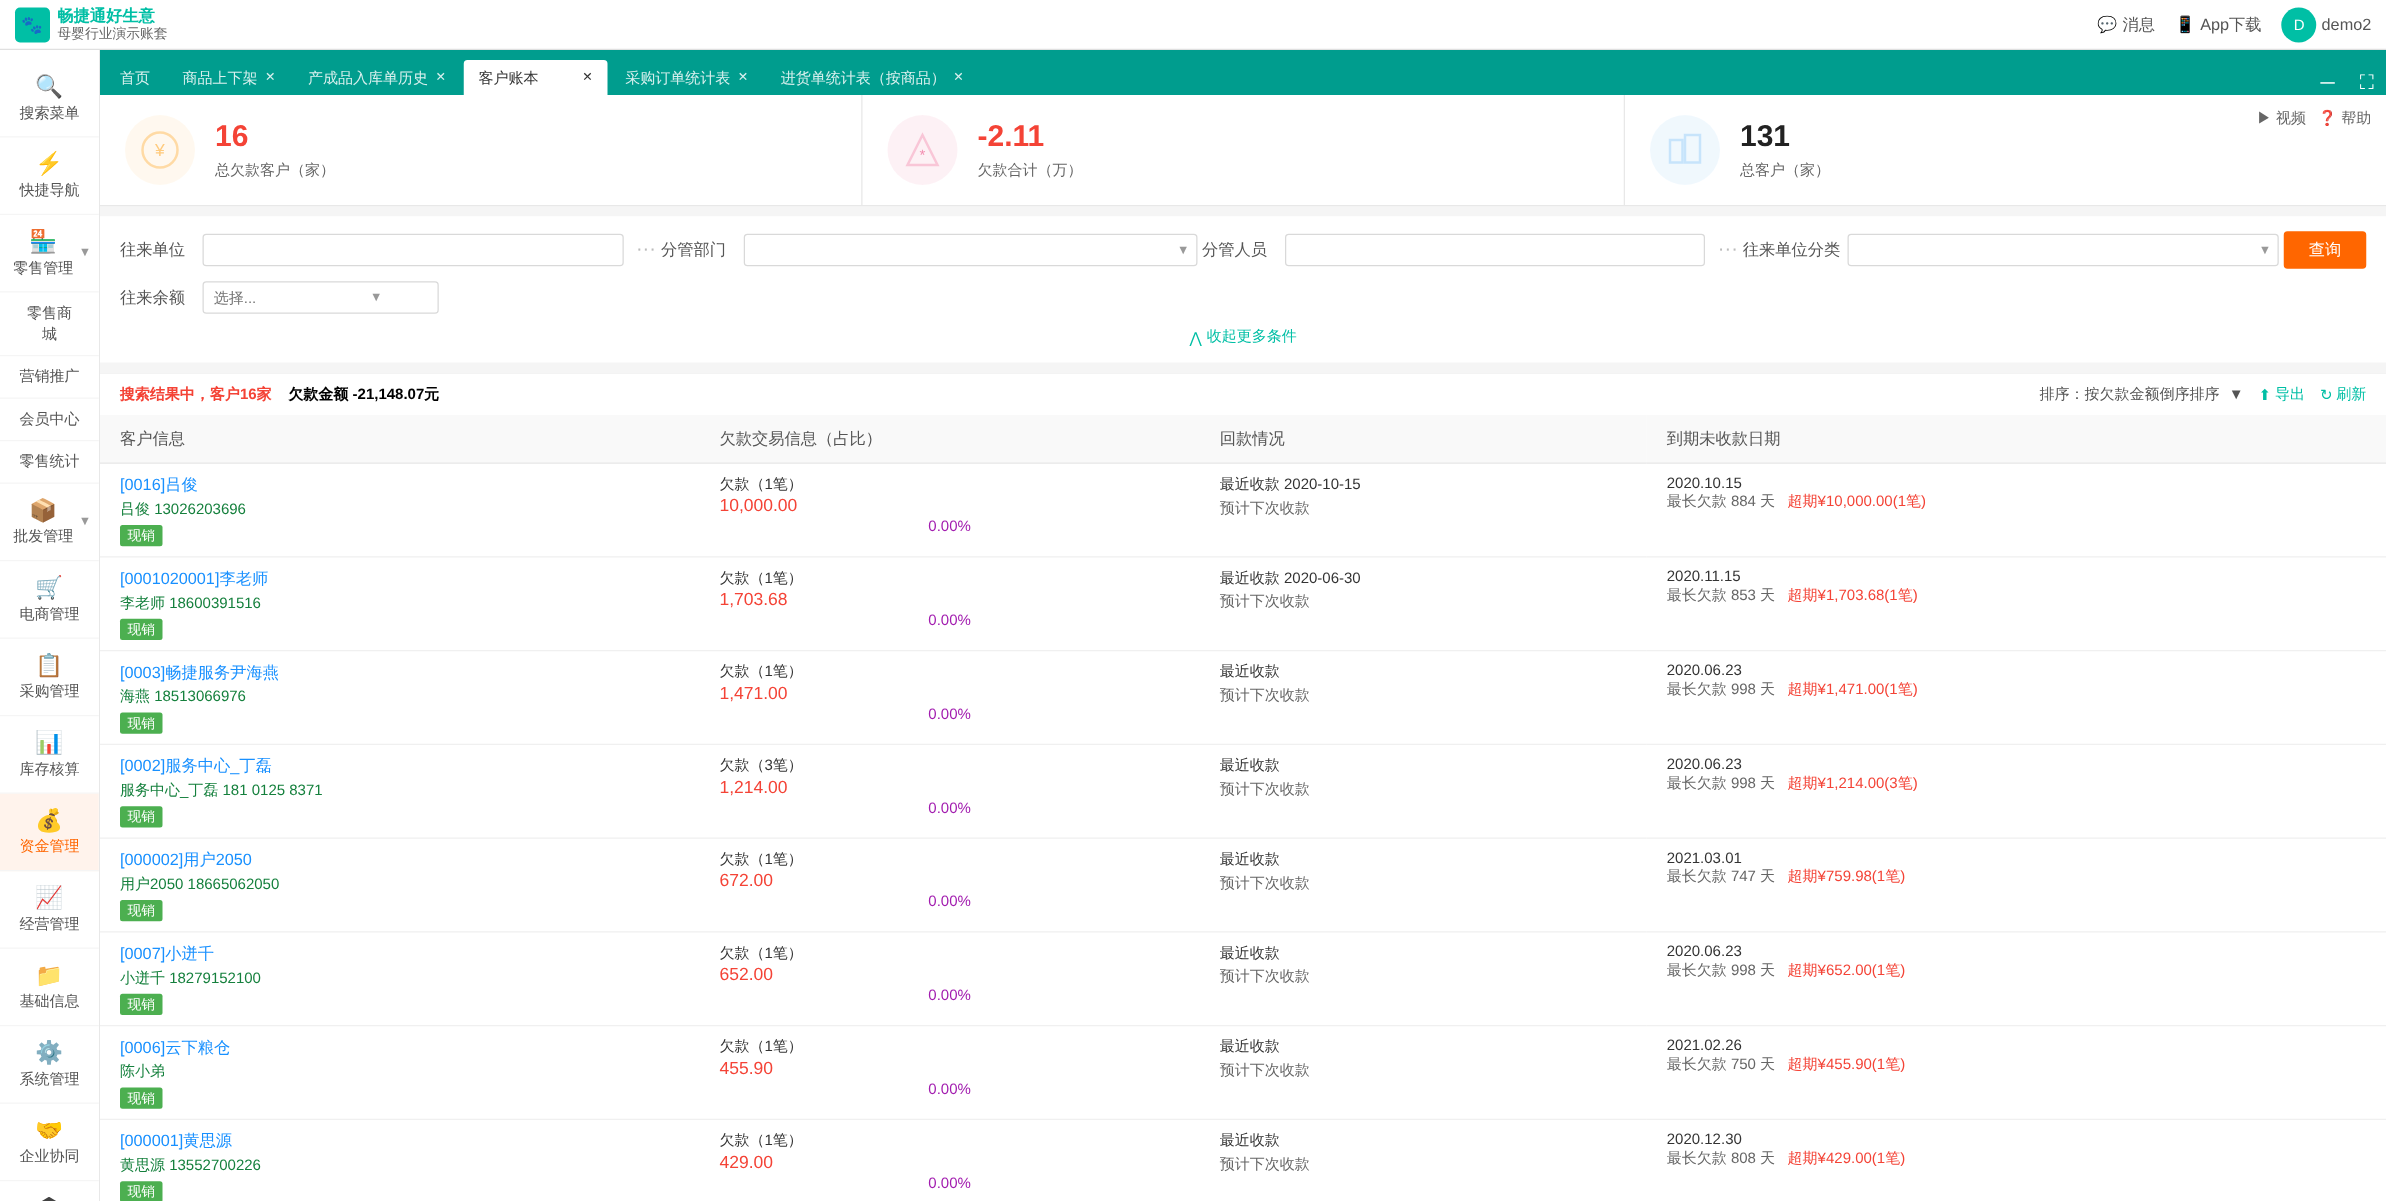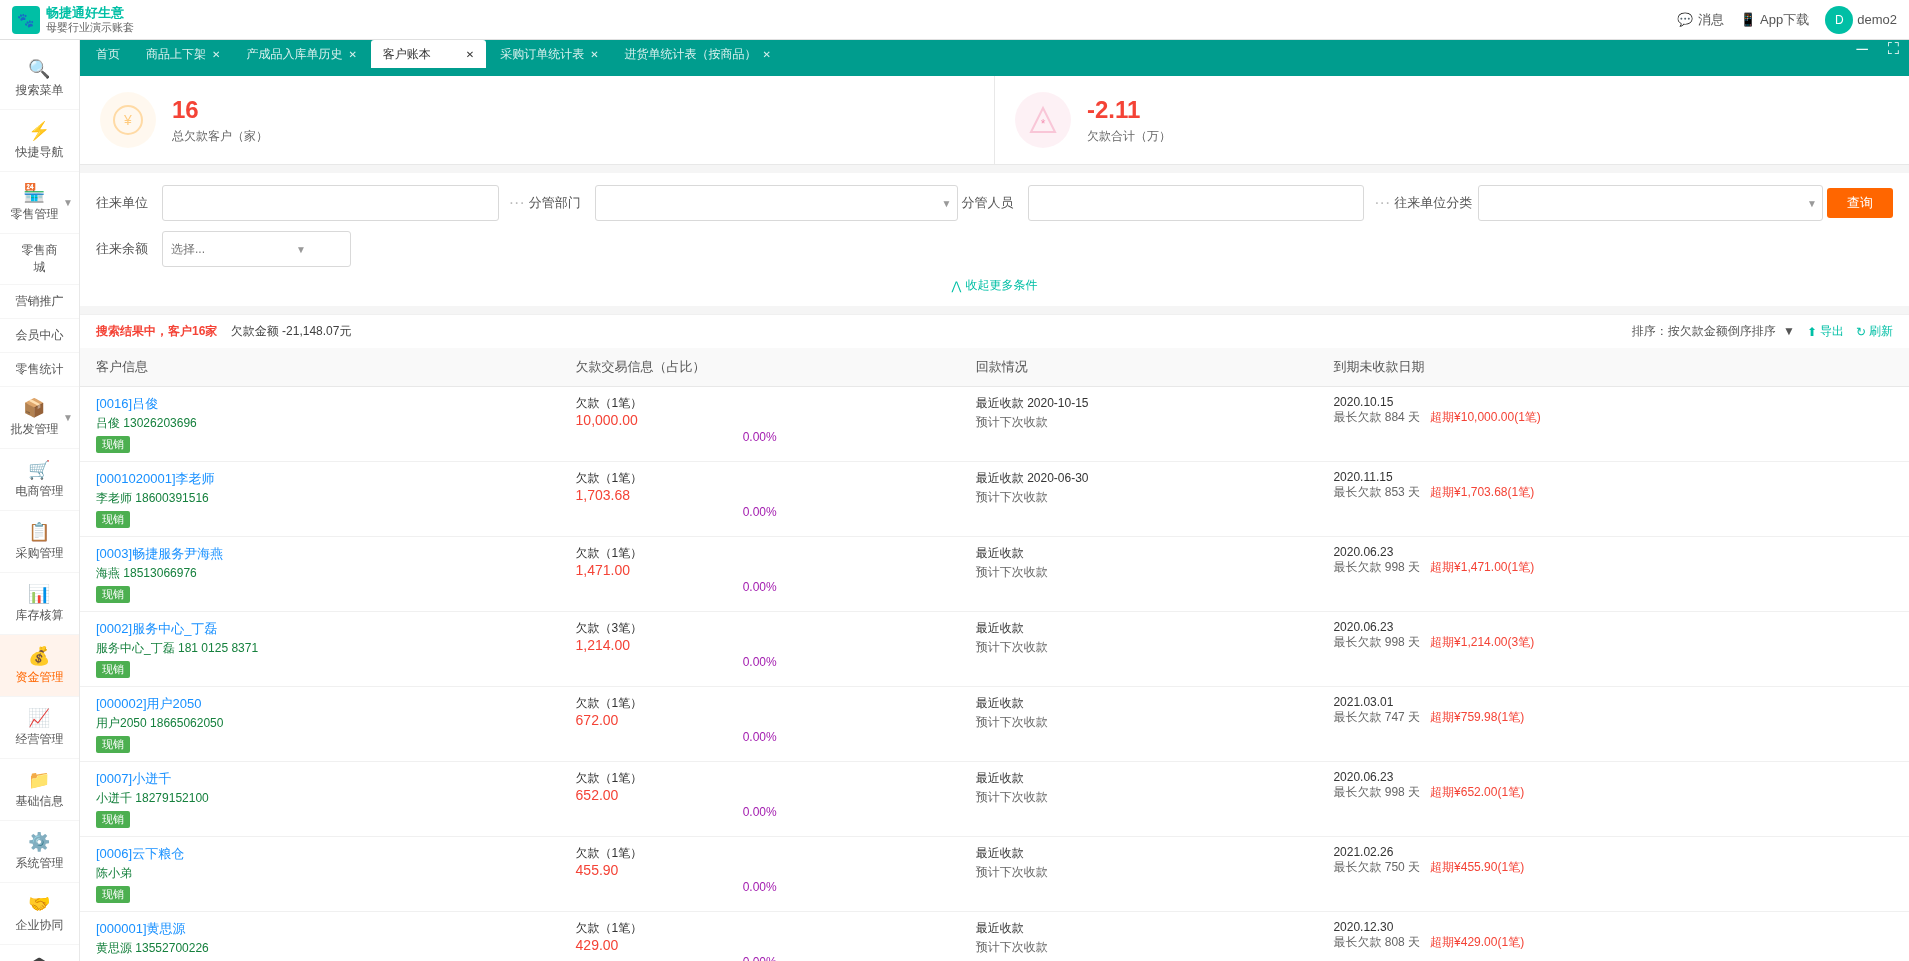"首页" .tabs-bar { align-items: flex-start -> flex-end }
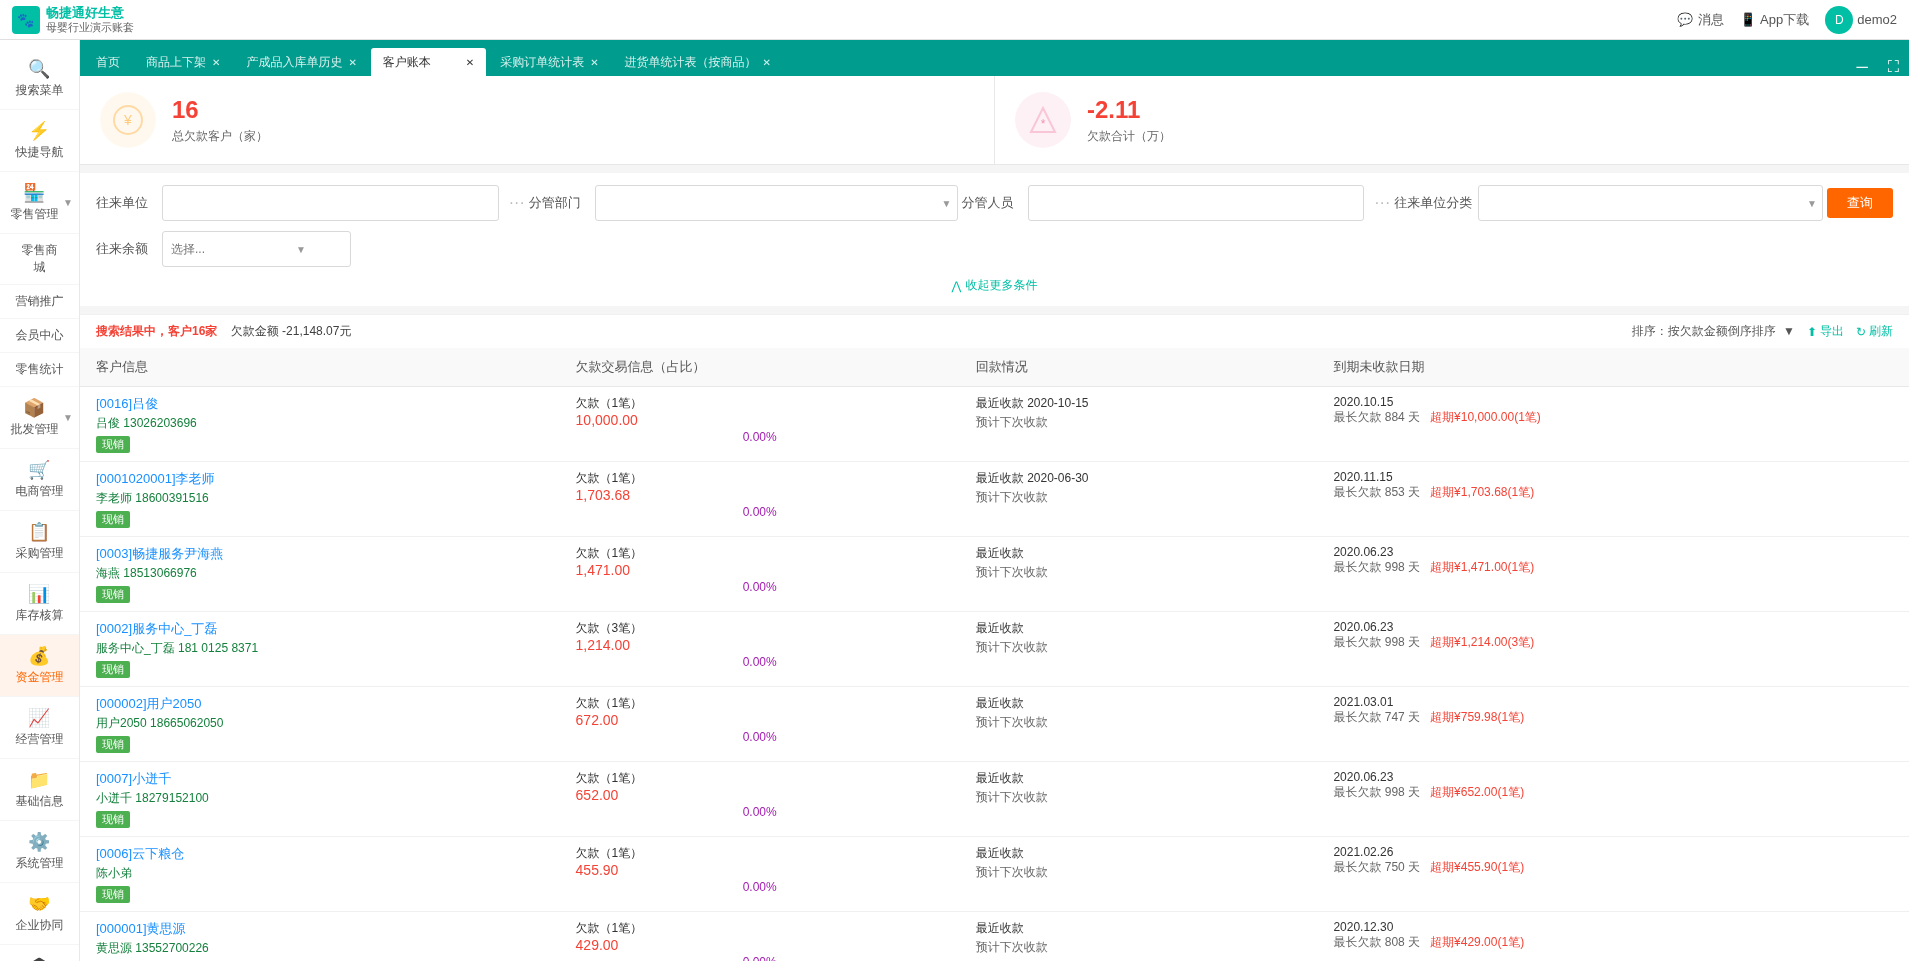"131" div.stat-card { html: none -> <div> <div> <svg> <rect></rect> <rect></rect> </svg> </div> <div> <div>131</div> <div>总客户（家）</div> </div> <div> <span> <span>▶</span> <span>视频</span> </span> <span> <span>❓</span> <span>帮助</span> </span> </div> </div> }
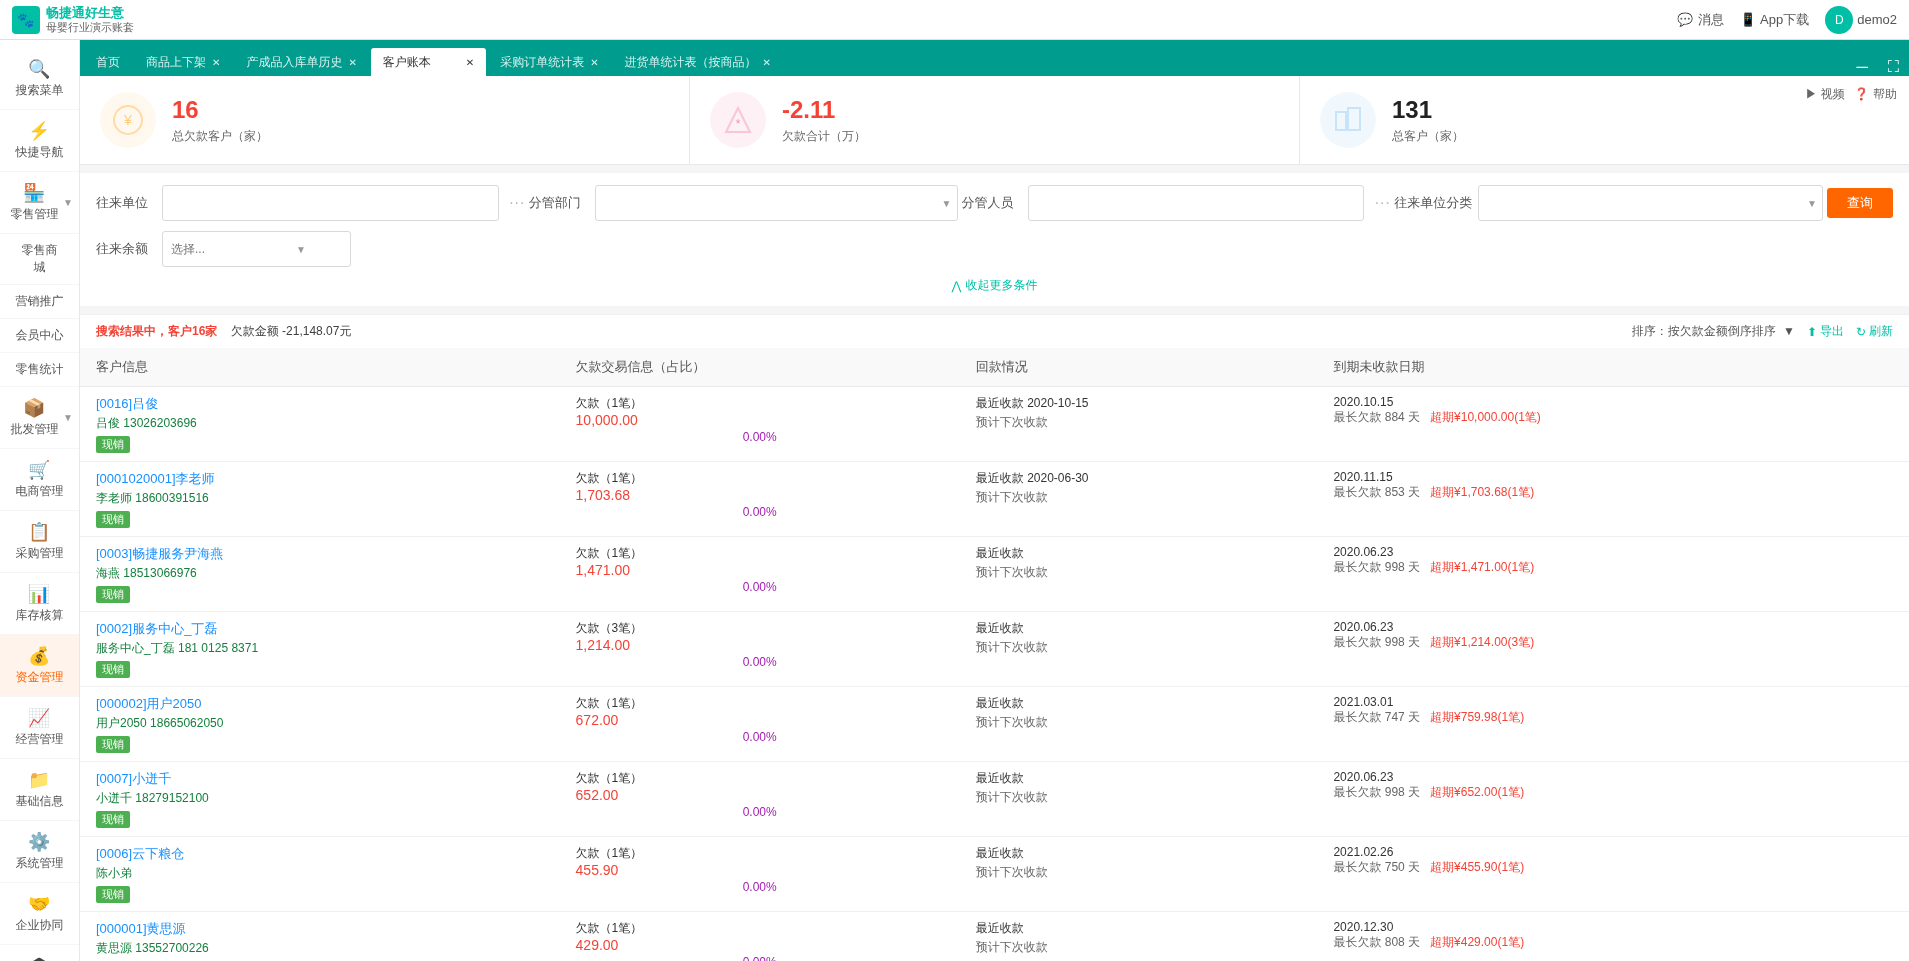"选择..." .filter-input { height: 36px -> 26px }
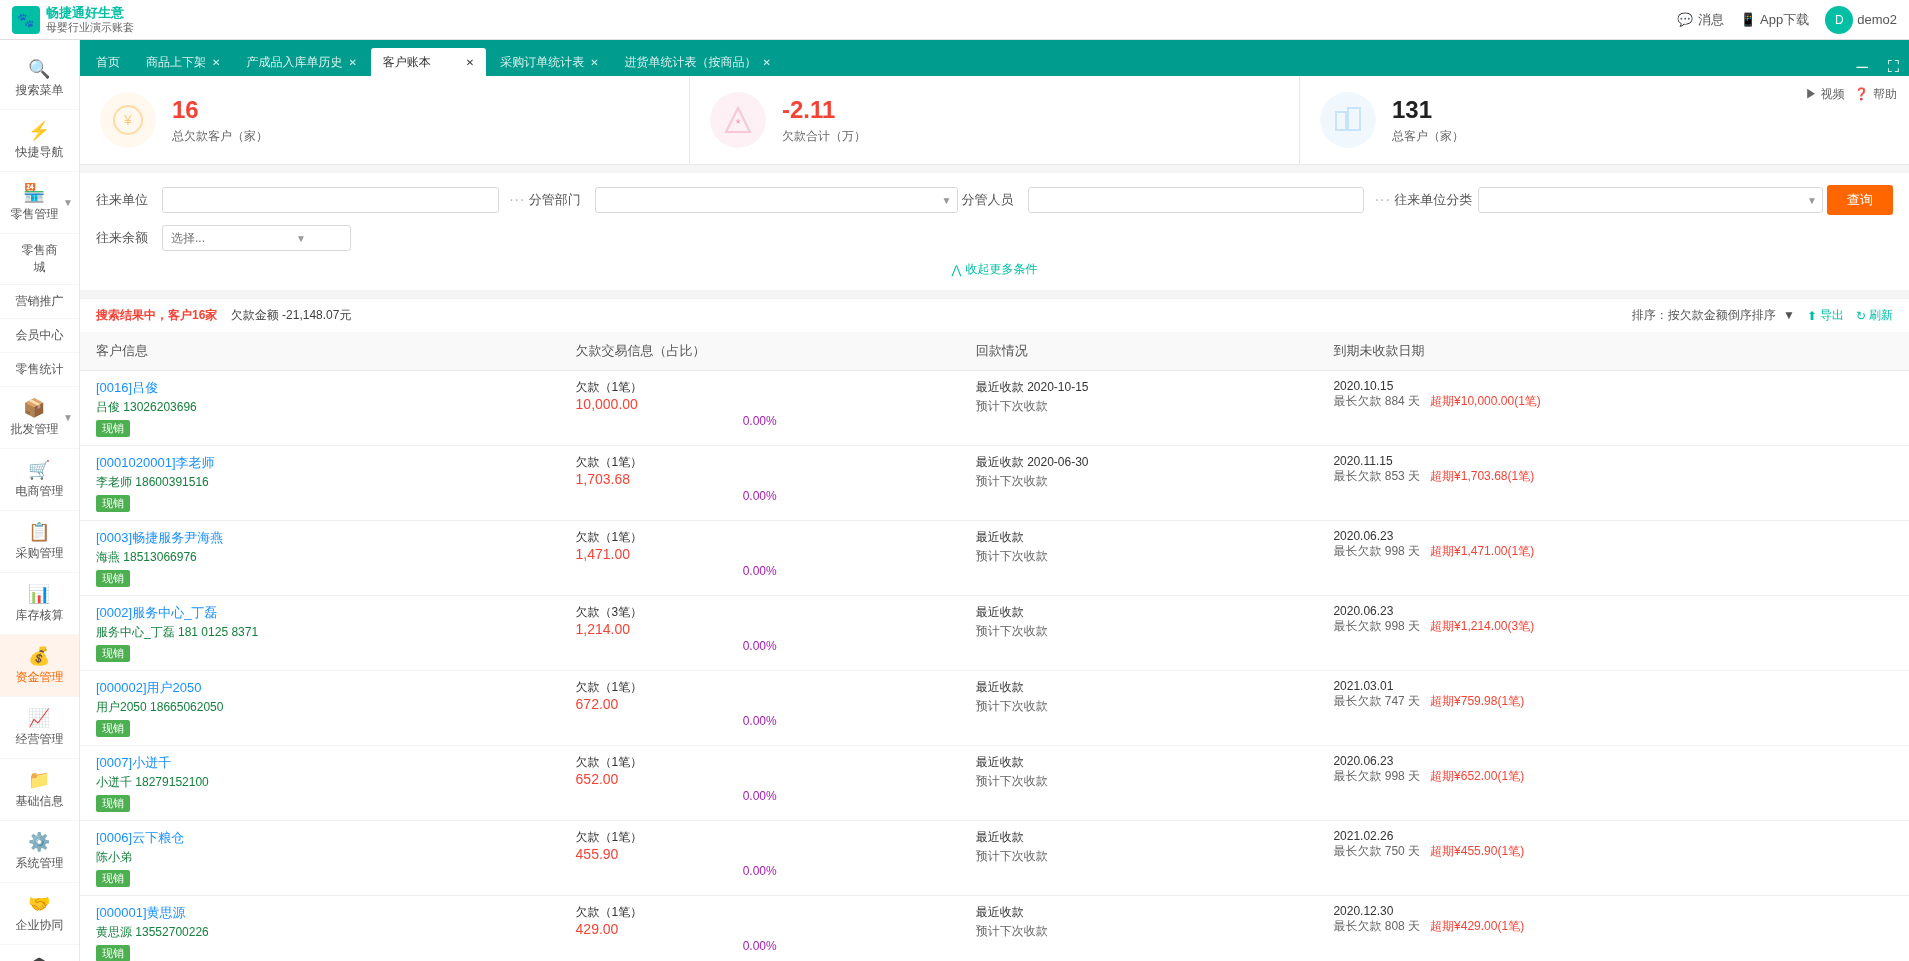"欠款金额 -21,148.07元" span { color: #404040 -> #000000; font-weight: normal -> bold }
